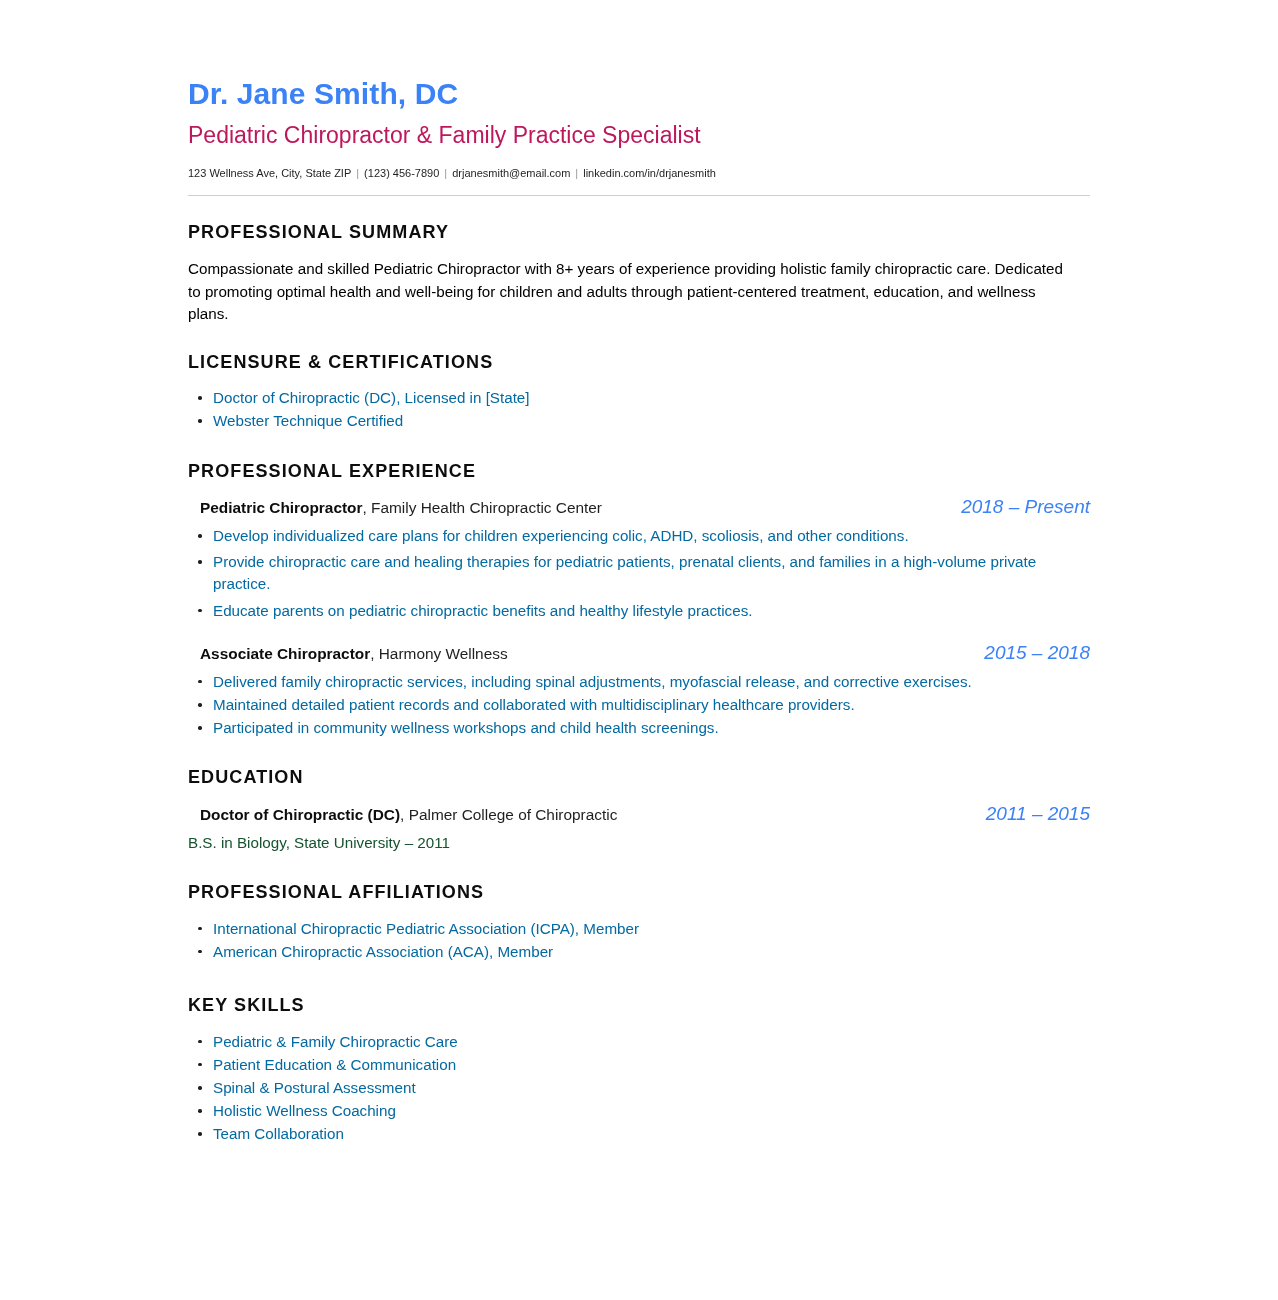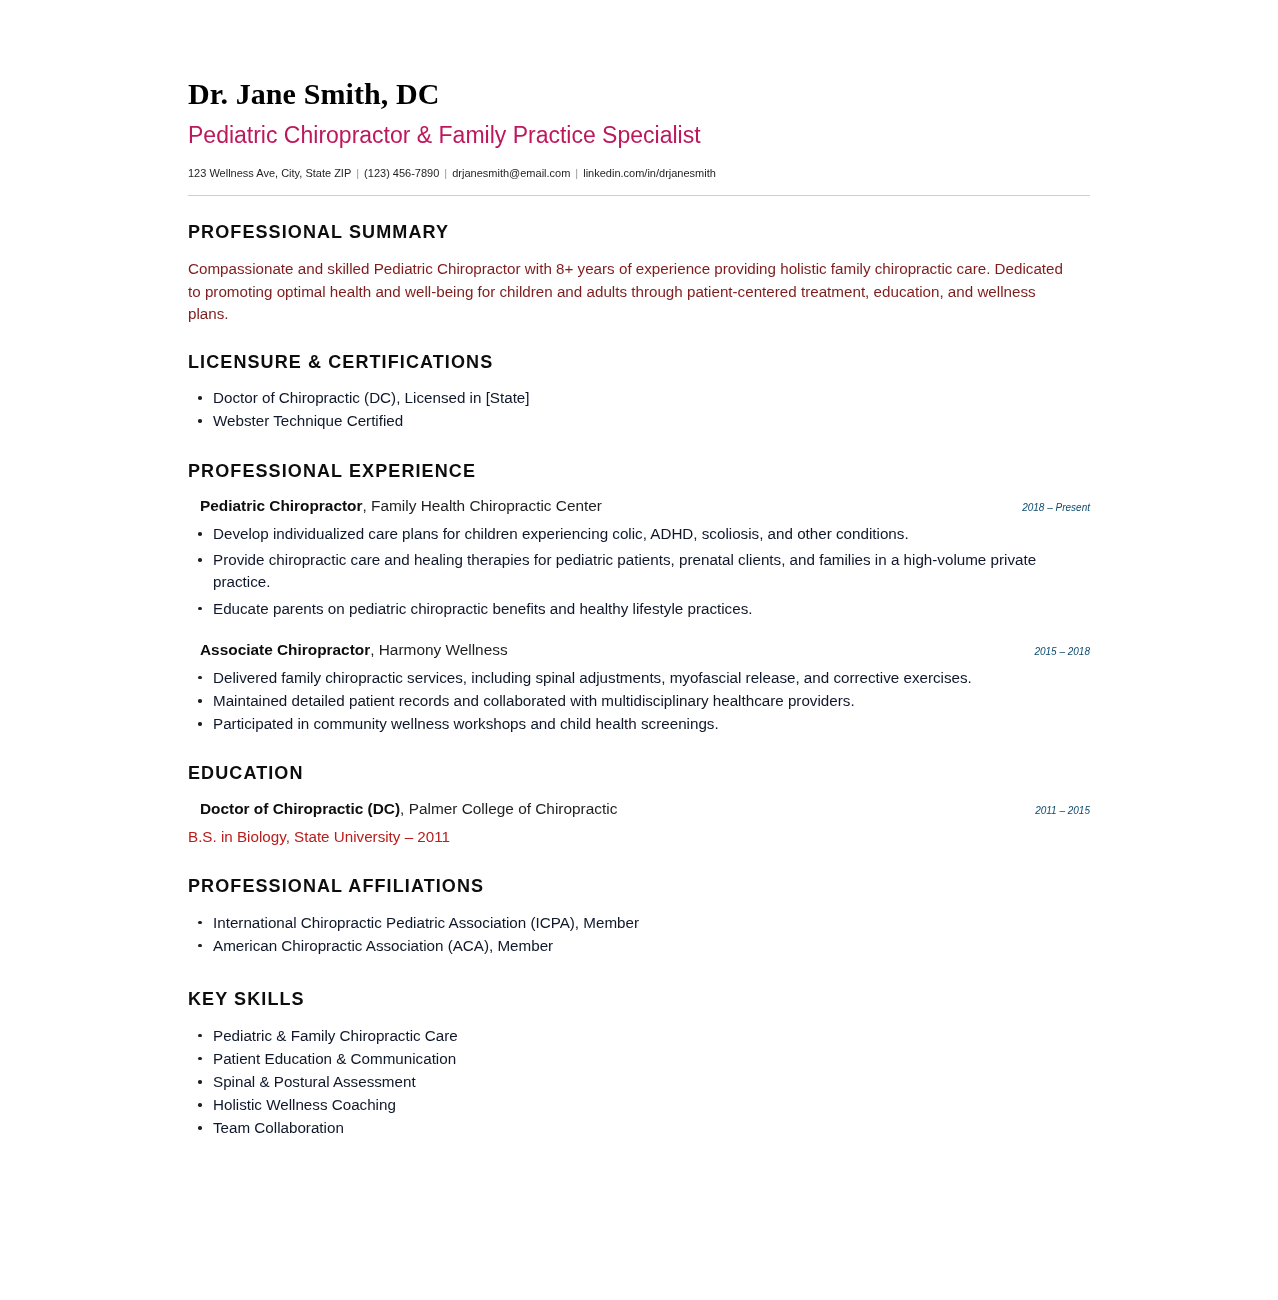"Dr. Jane Smith, DC" .name { color: #000000 -> #3b82f6; font-family: Liberation Serif, serif -> none }
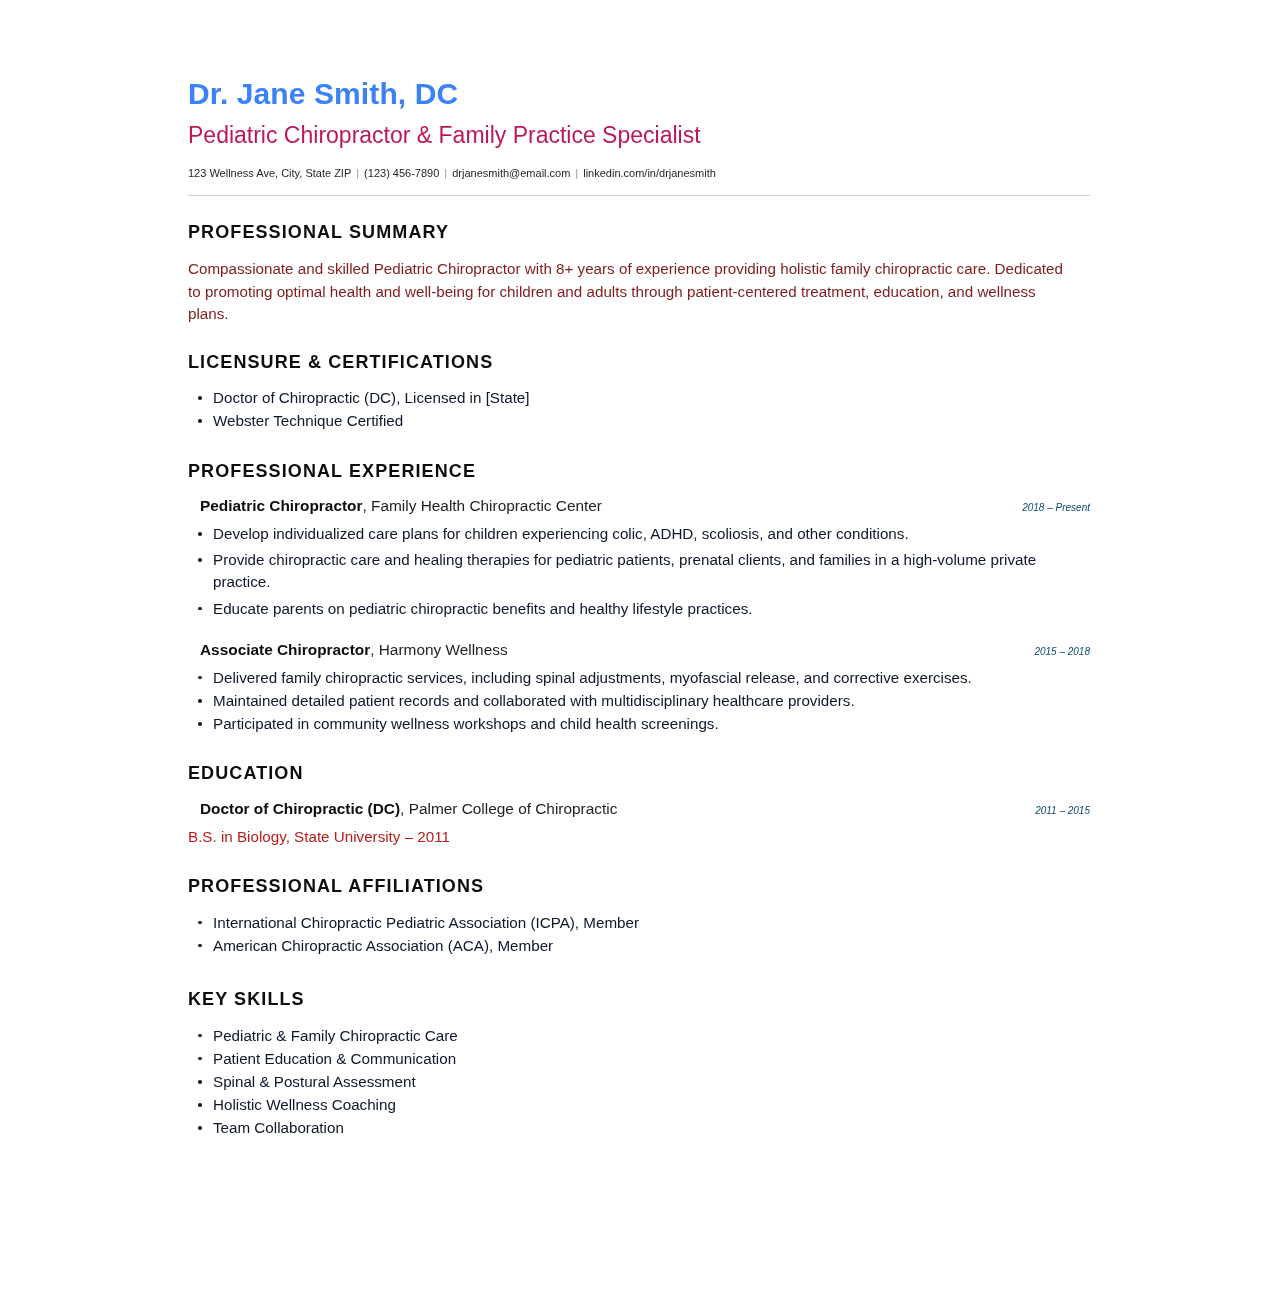"Compassionate and skilled Pediatric" .summary-text { color: #7f1d1d -> #000000 }
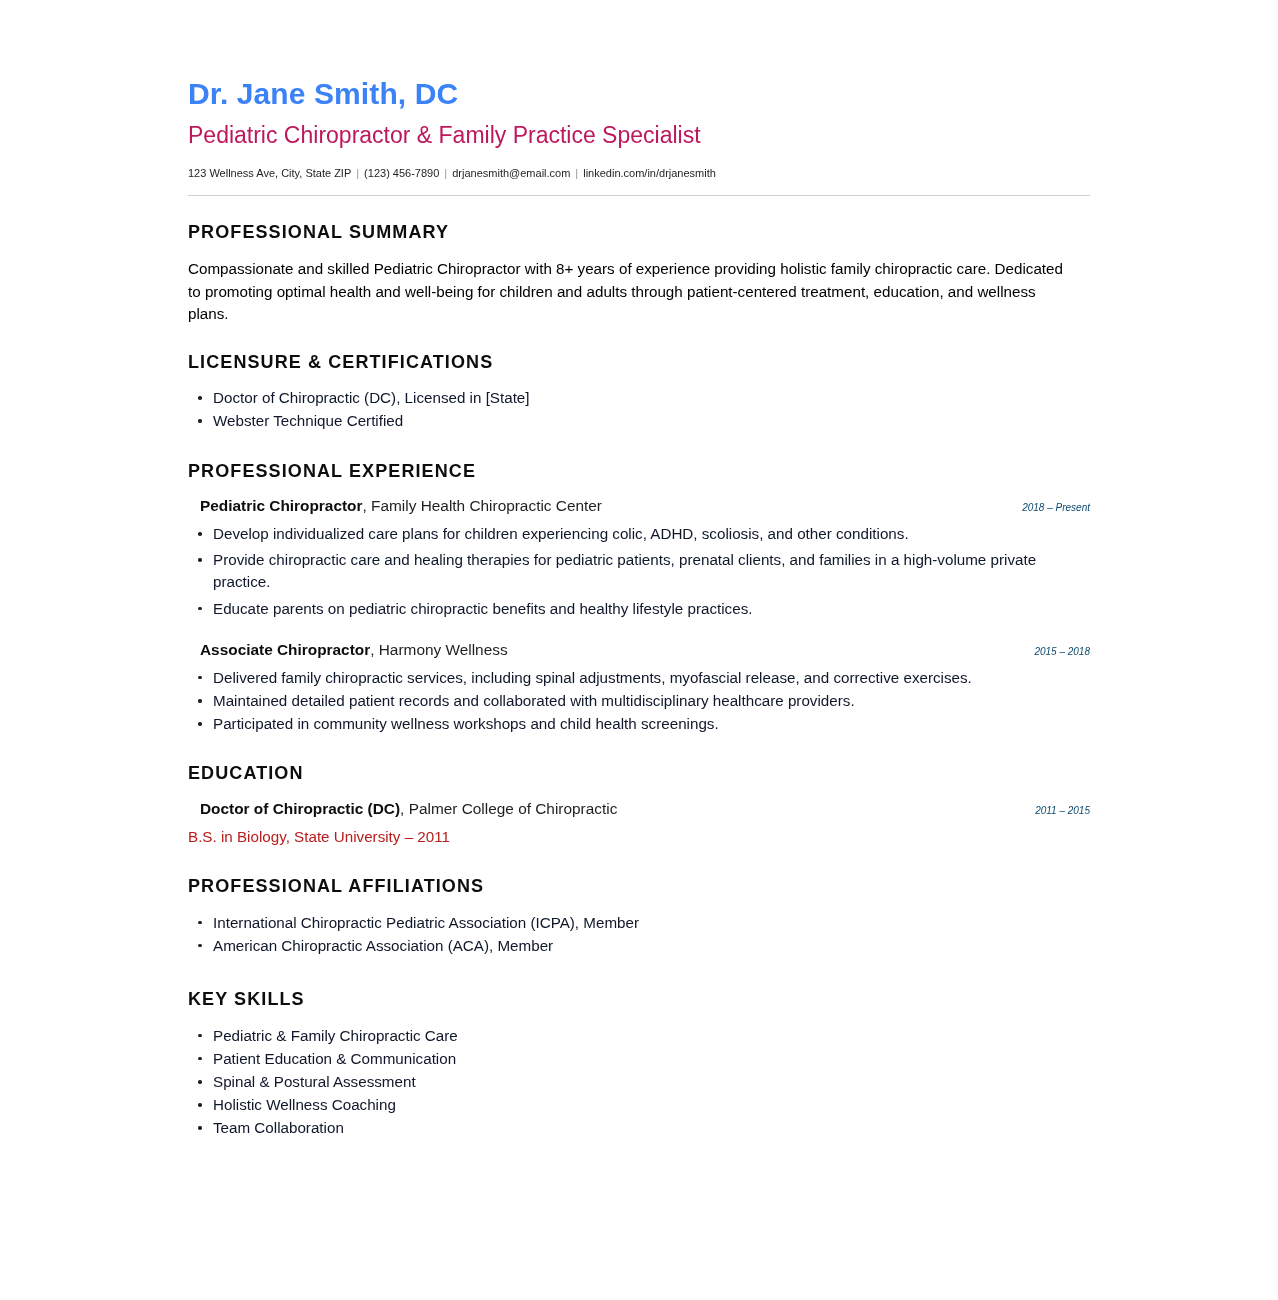"Doctor of Chiropractic (DC), Licensed" ul.bullets > li { color: #0f172a -> #0369a1 }
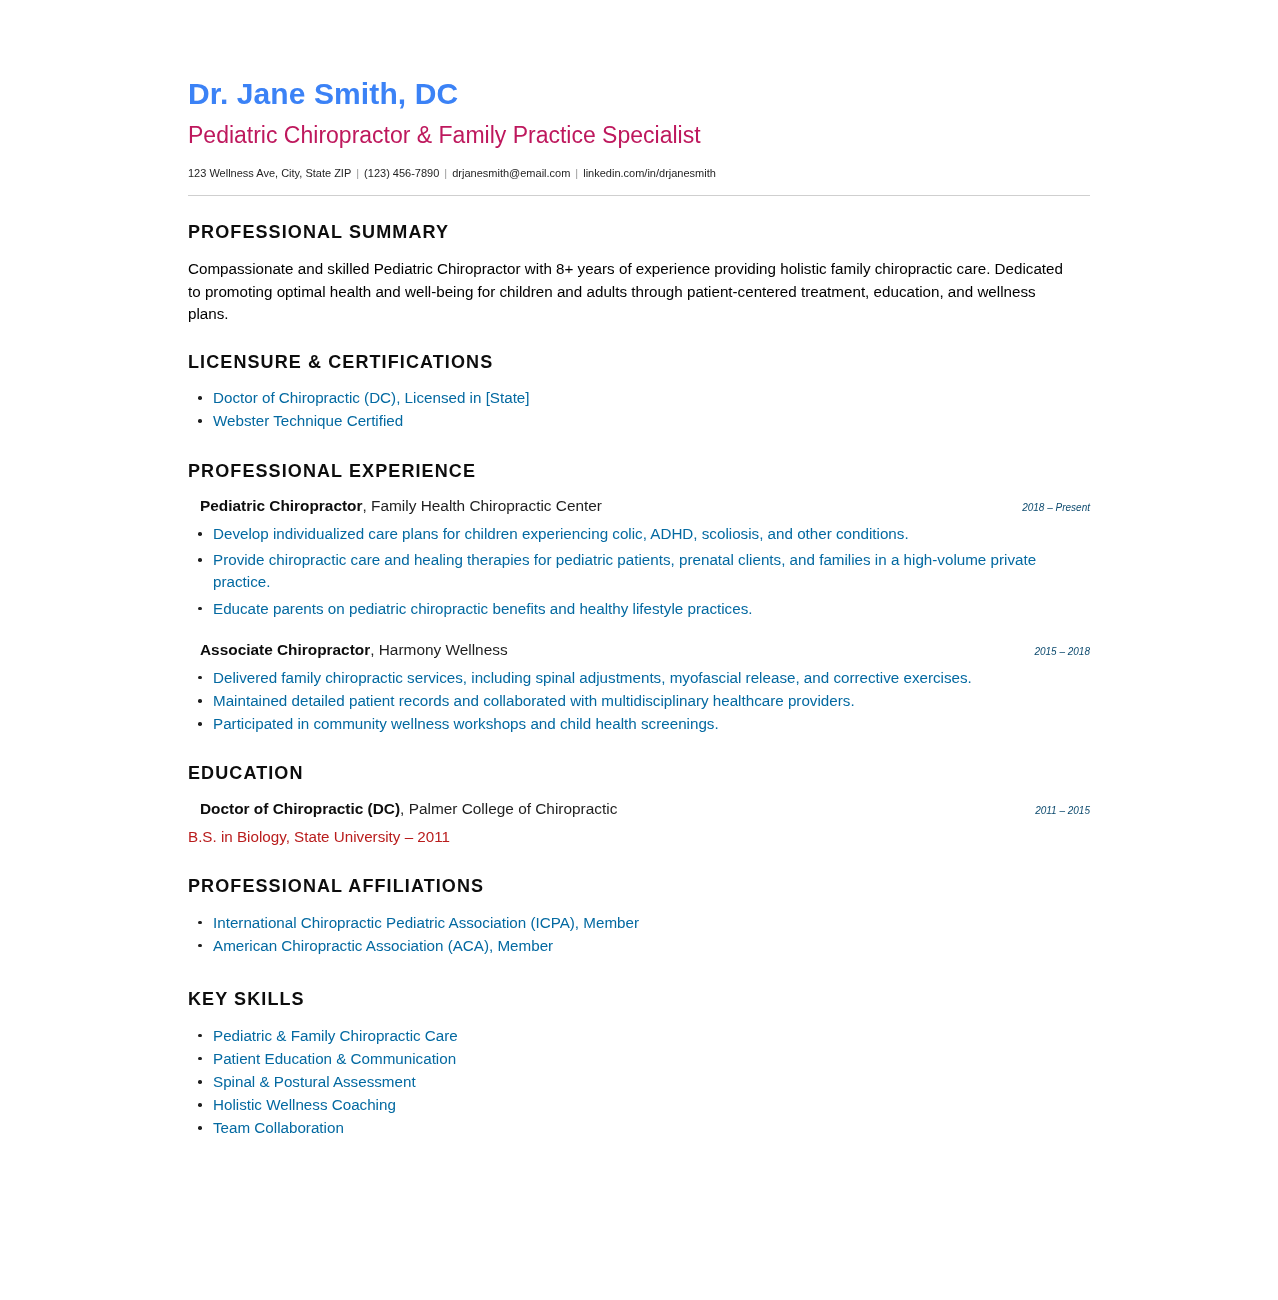"2018 – Present" .entry-dates { color: #0c4a6e -> #3b82f6; font-size: 10px -> 19px }
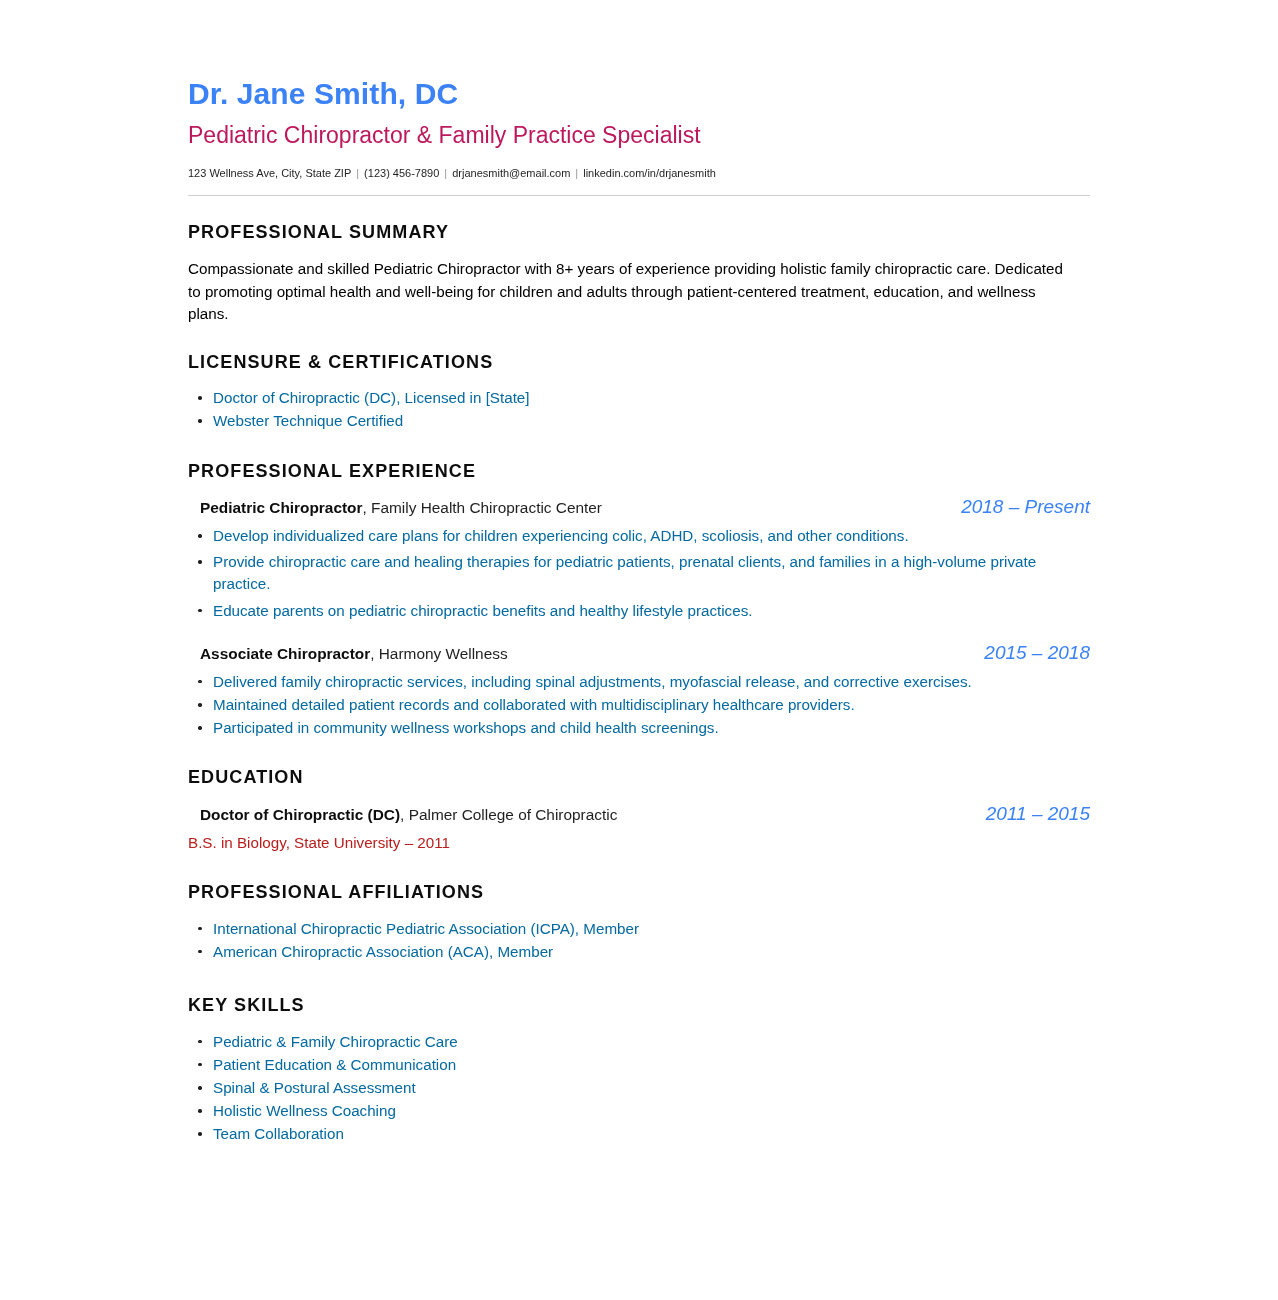"B.S. in Biology, State University" .entry-sub { color: #b91c1c -> #14532d }
